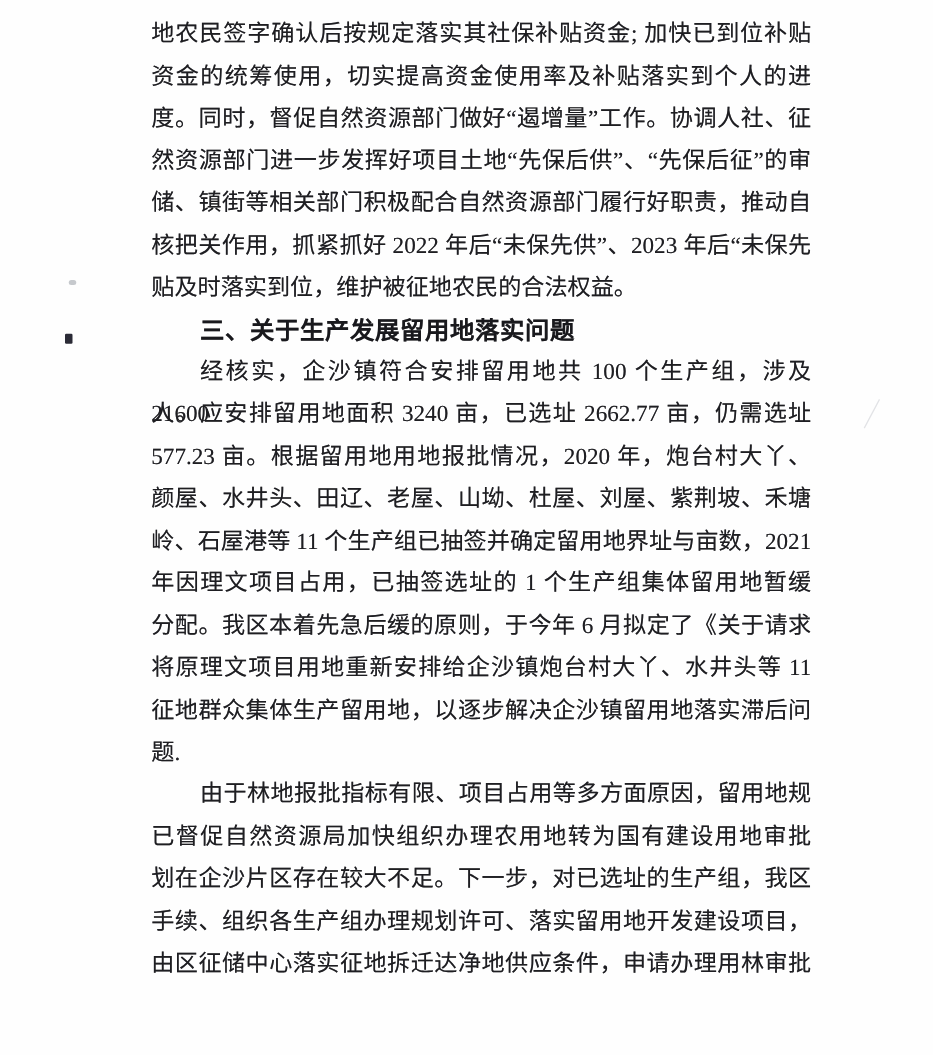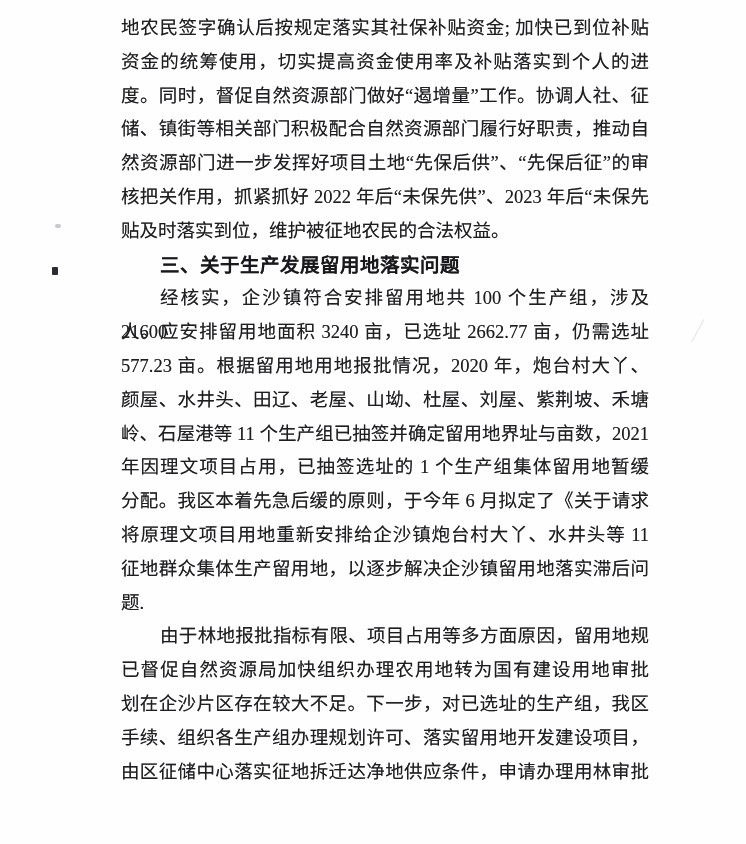"储、镇街等相关部门积极配合自然资源部门履行好职责，推动自" div.line { order: before "然资源部门进一步发挥好项目土地“先保后供”、“先保后征”的审" -> after "然资源部门进一步发挥好项目土地“先保后供”、“先保后征”的审" }
